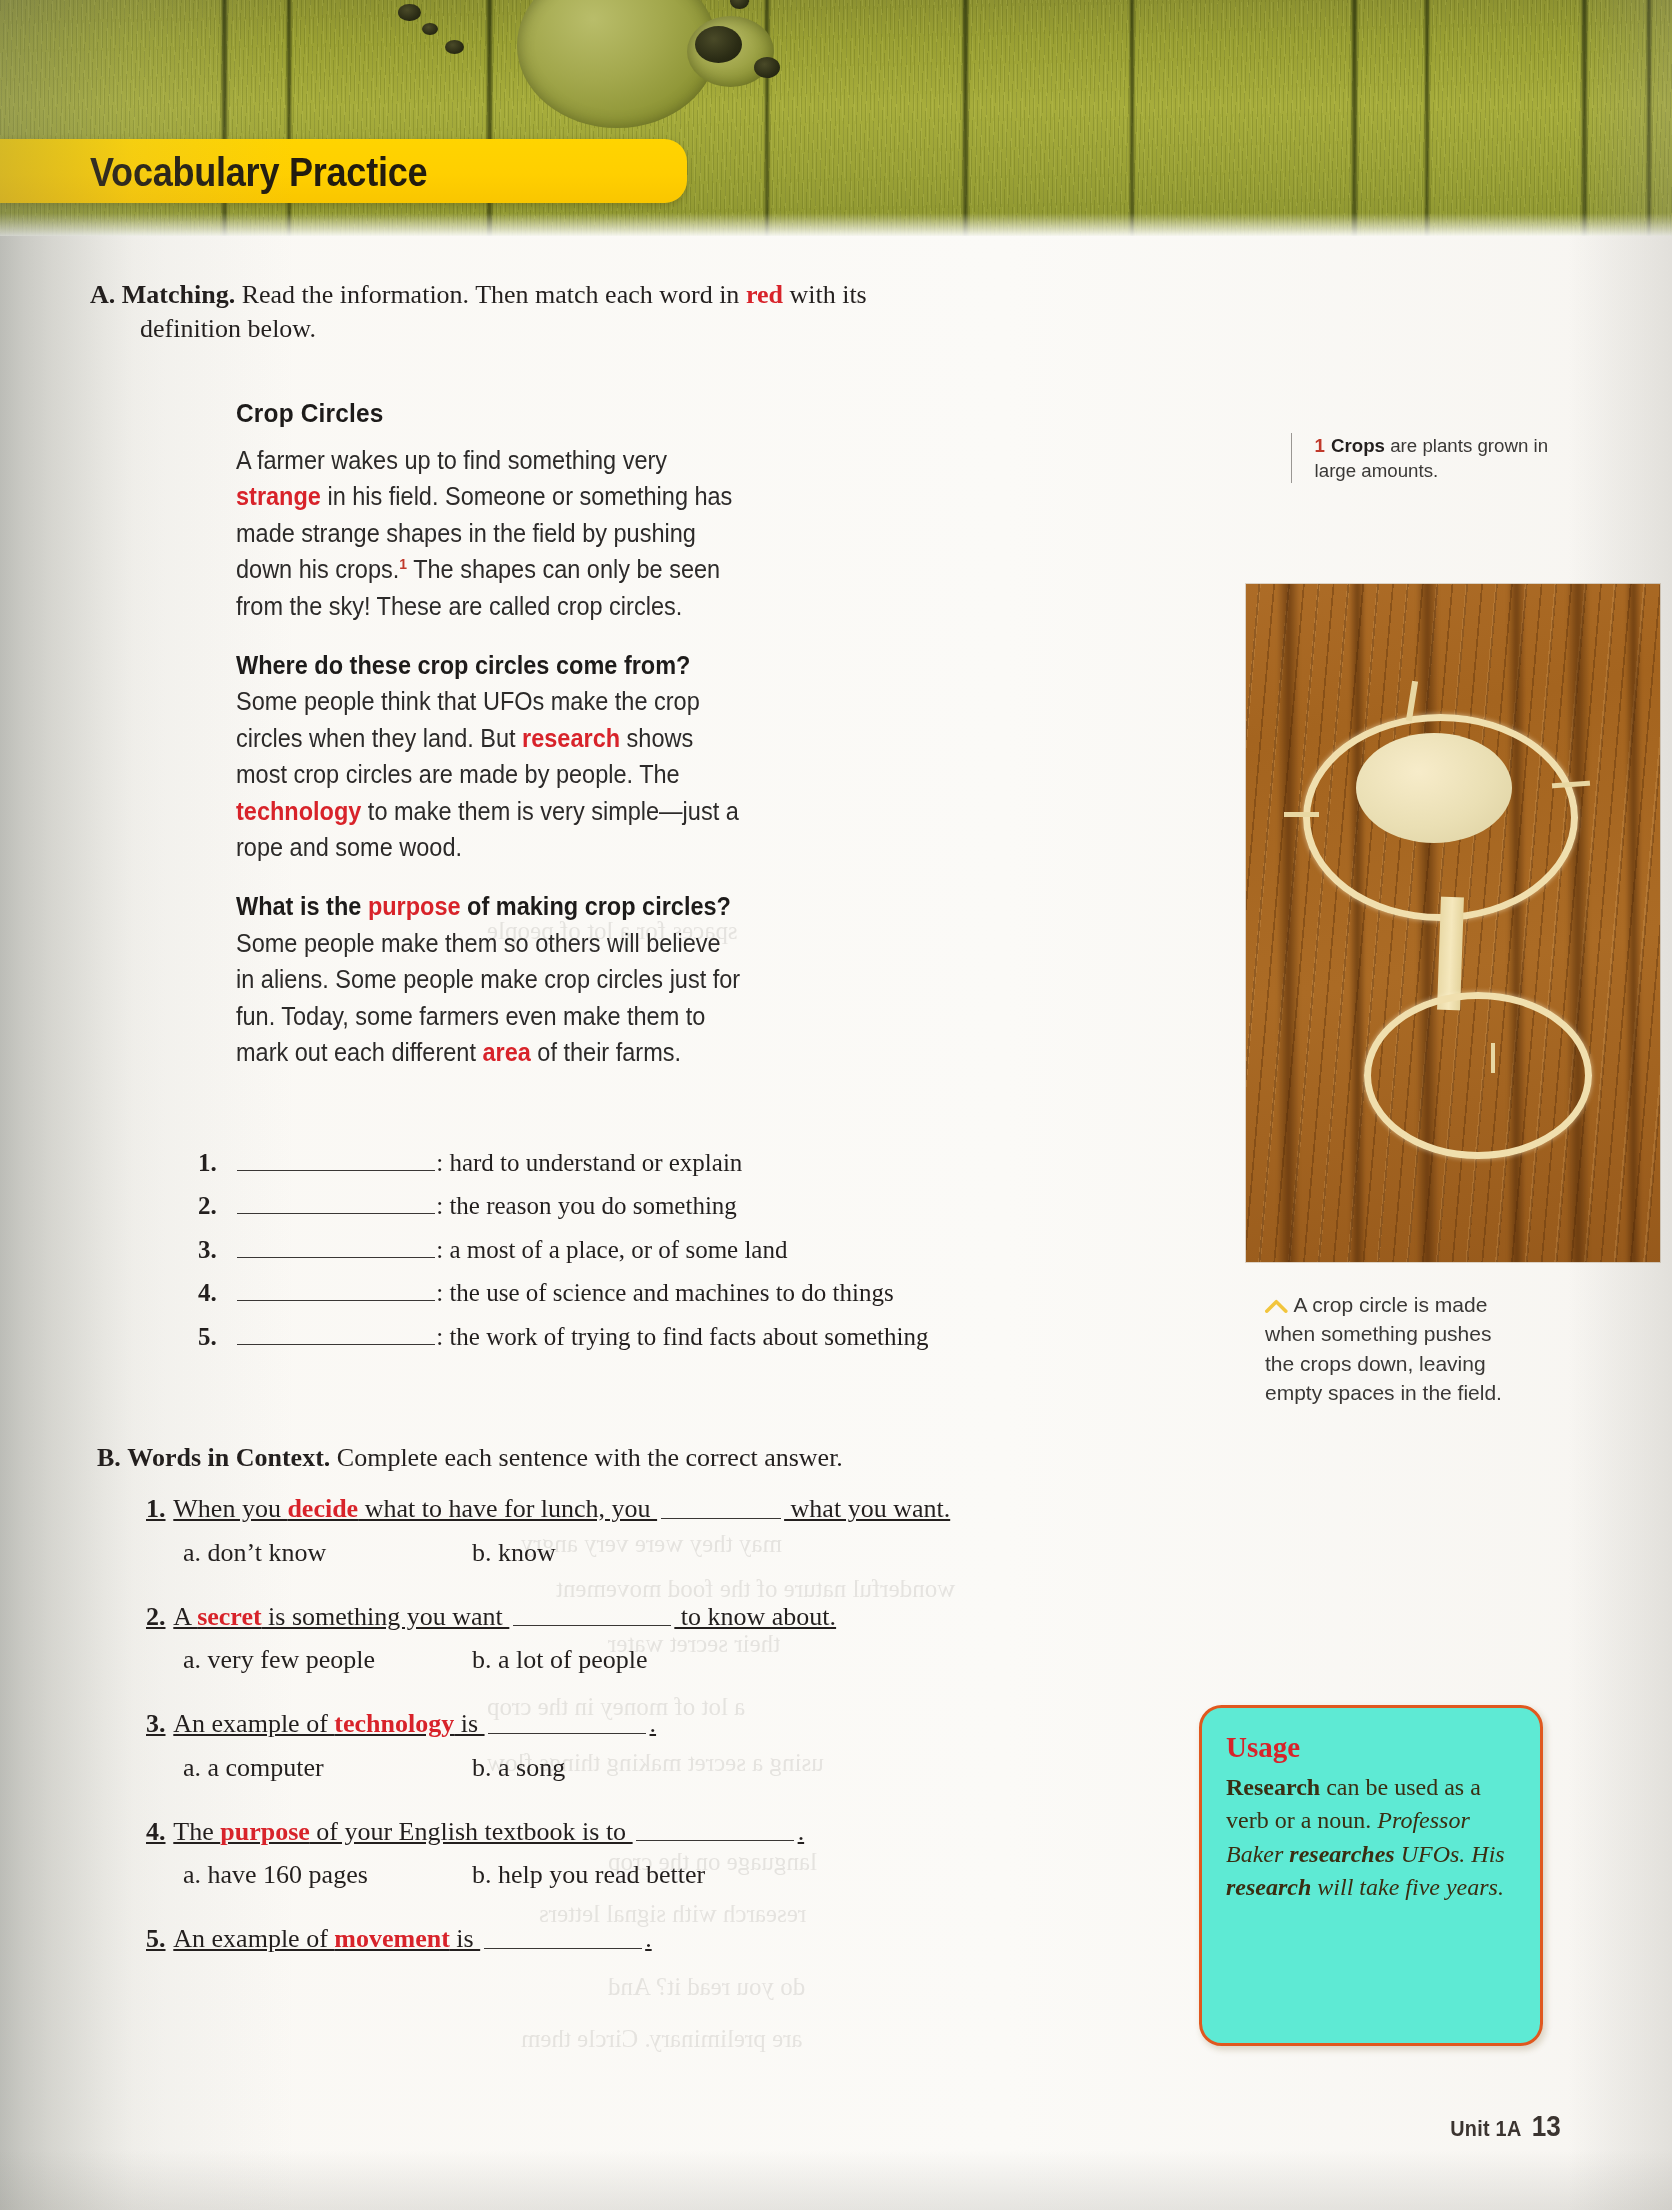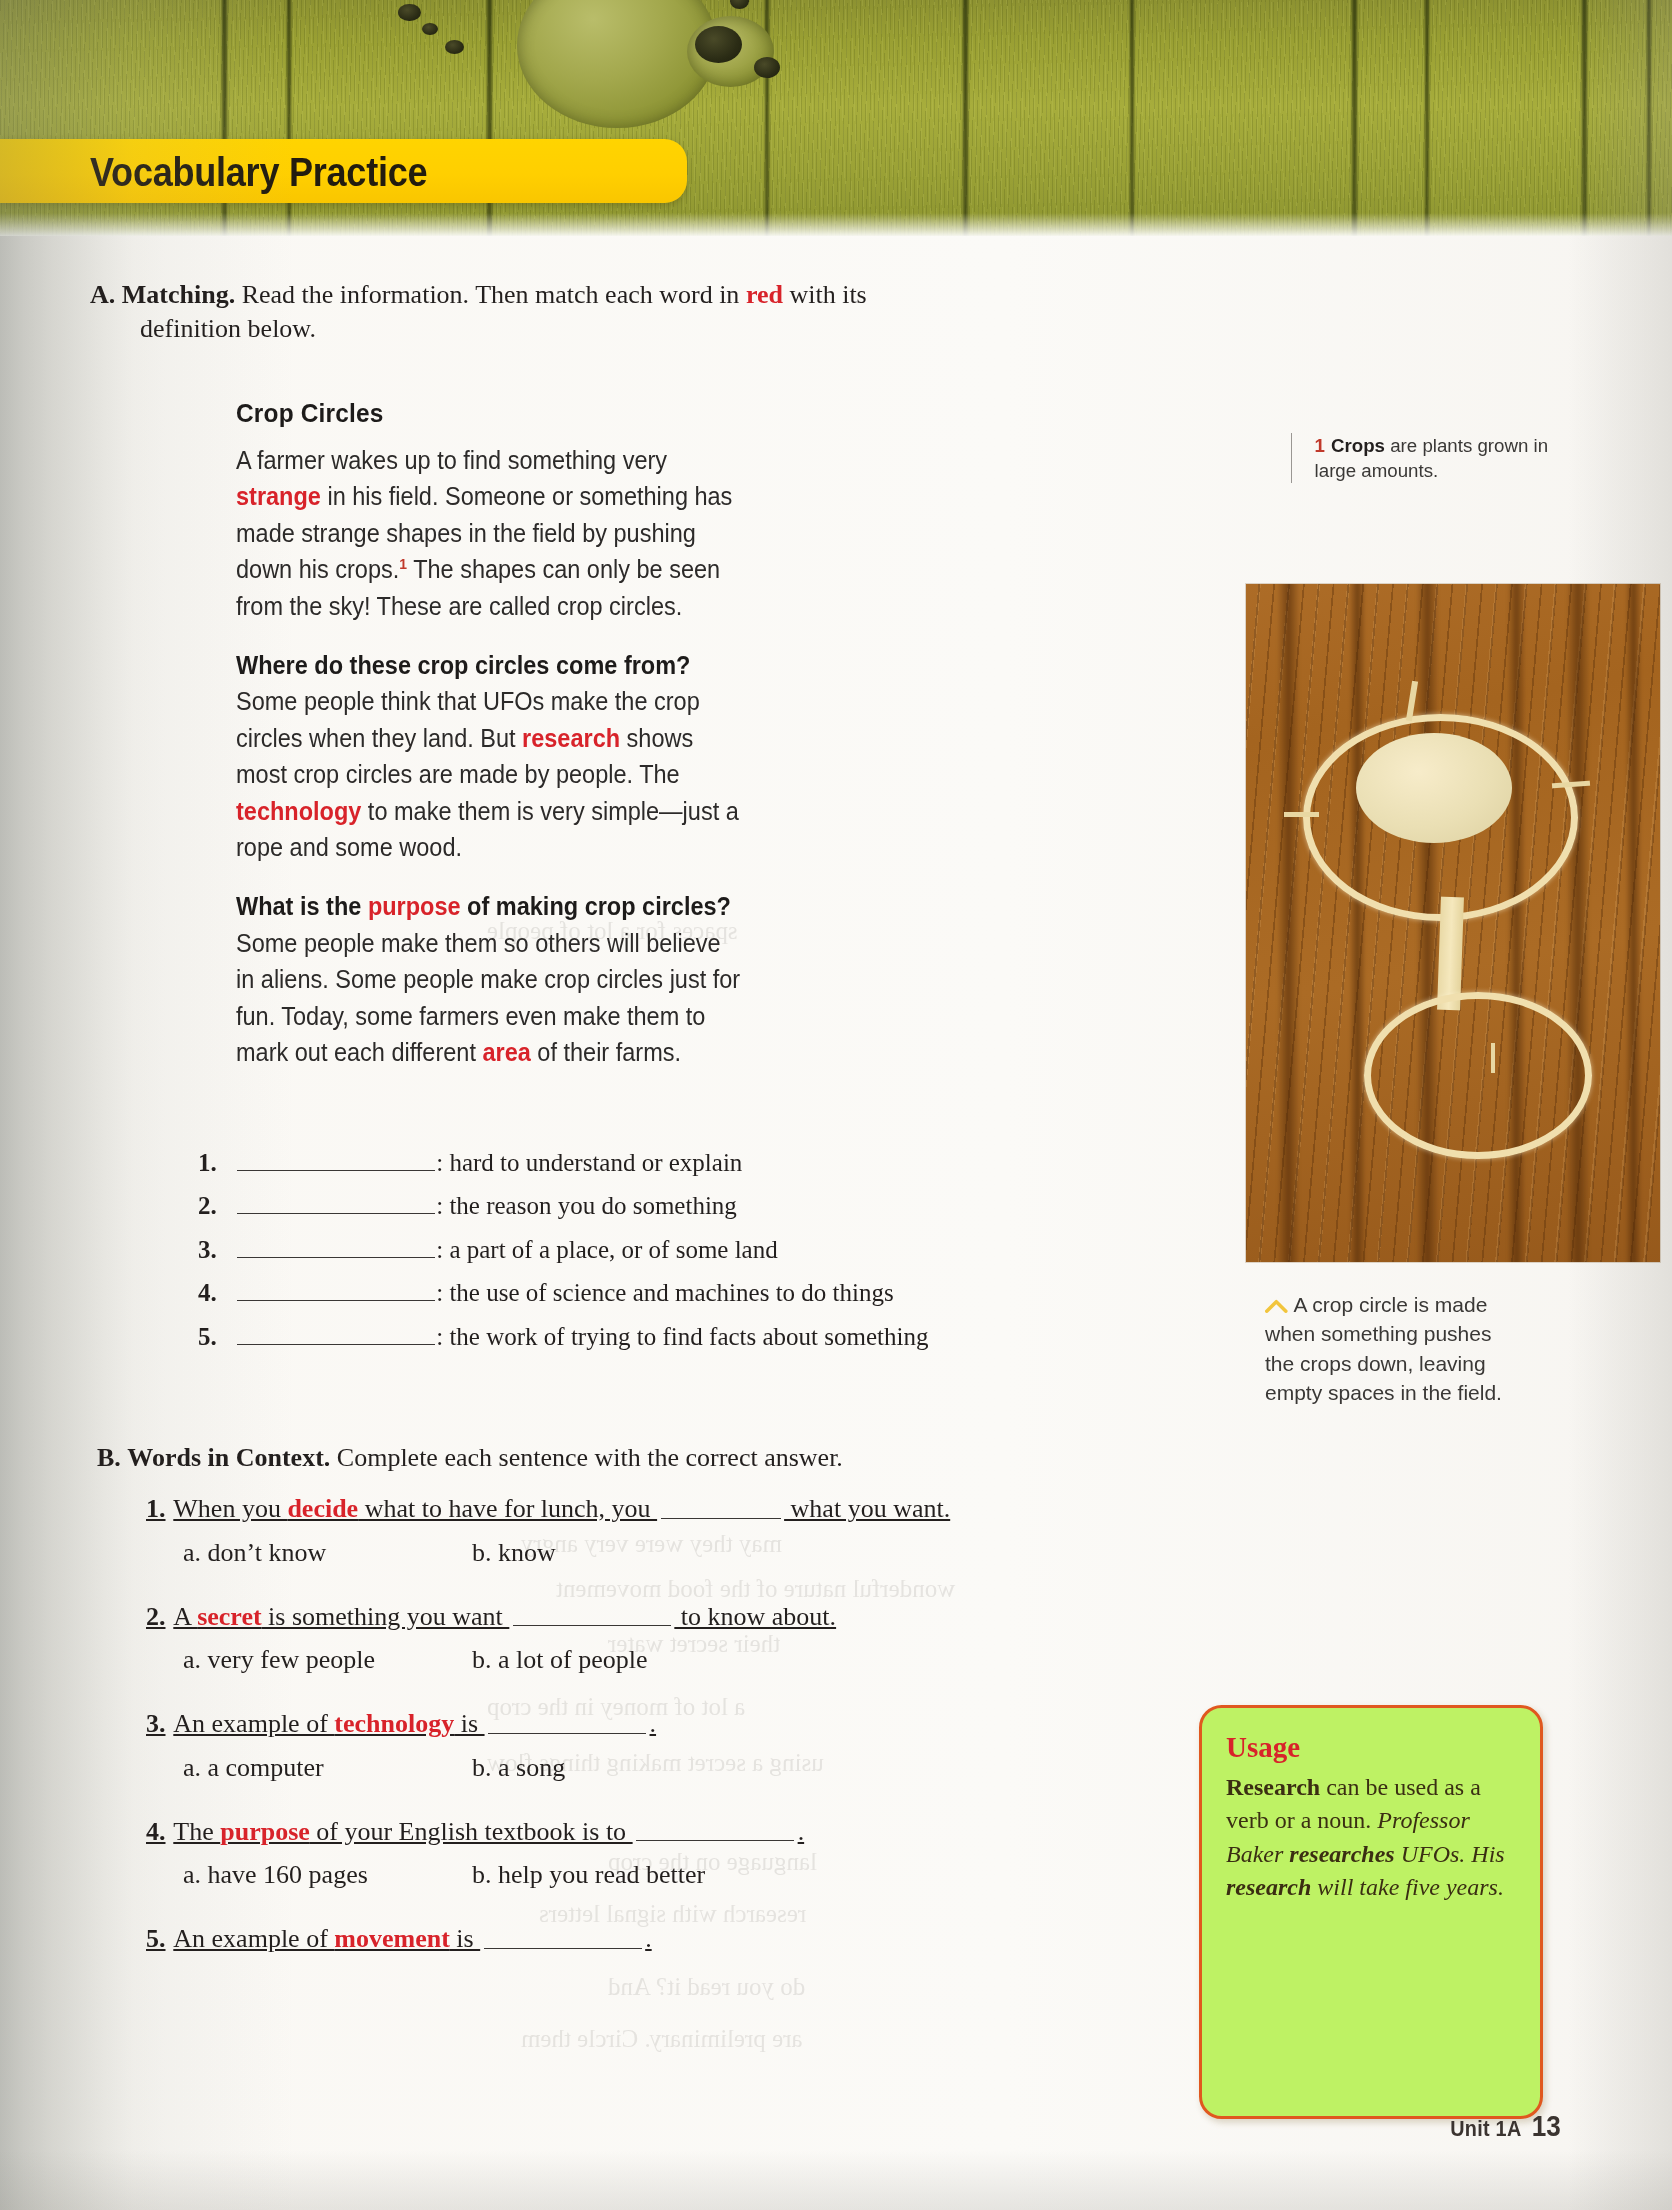": a part of a" span.match-def { text: part -> most }
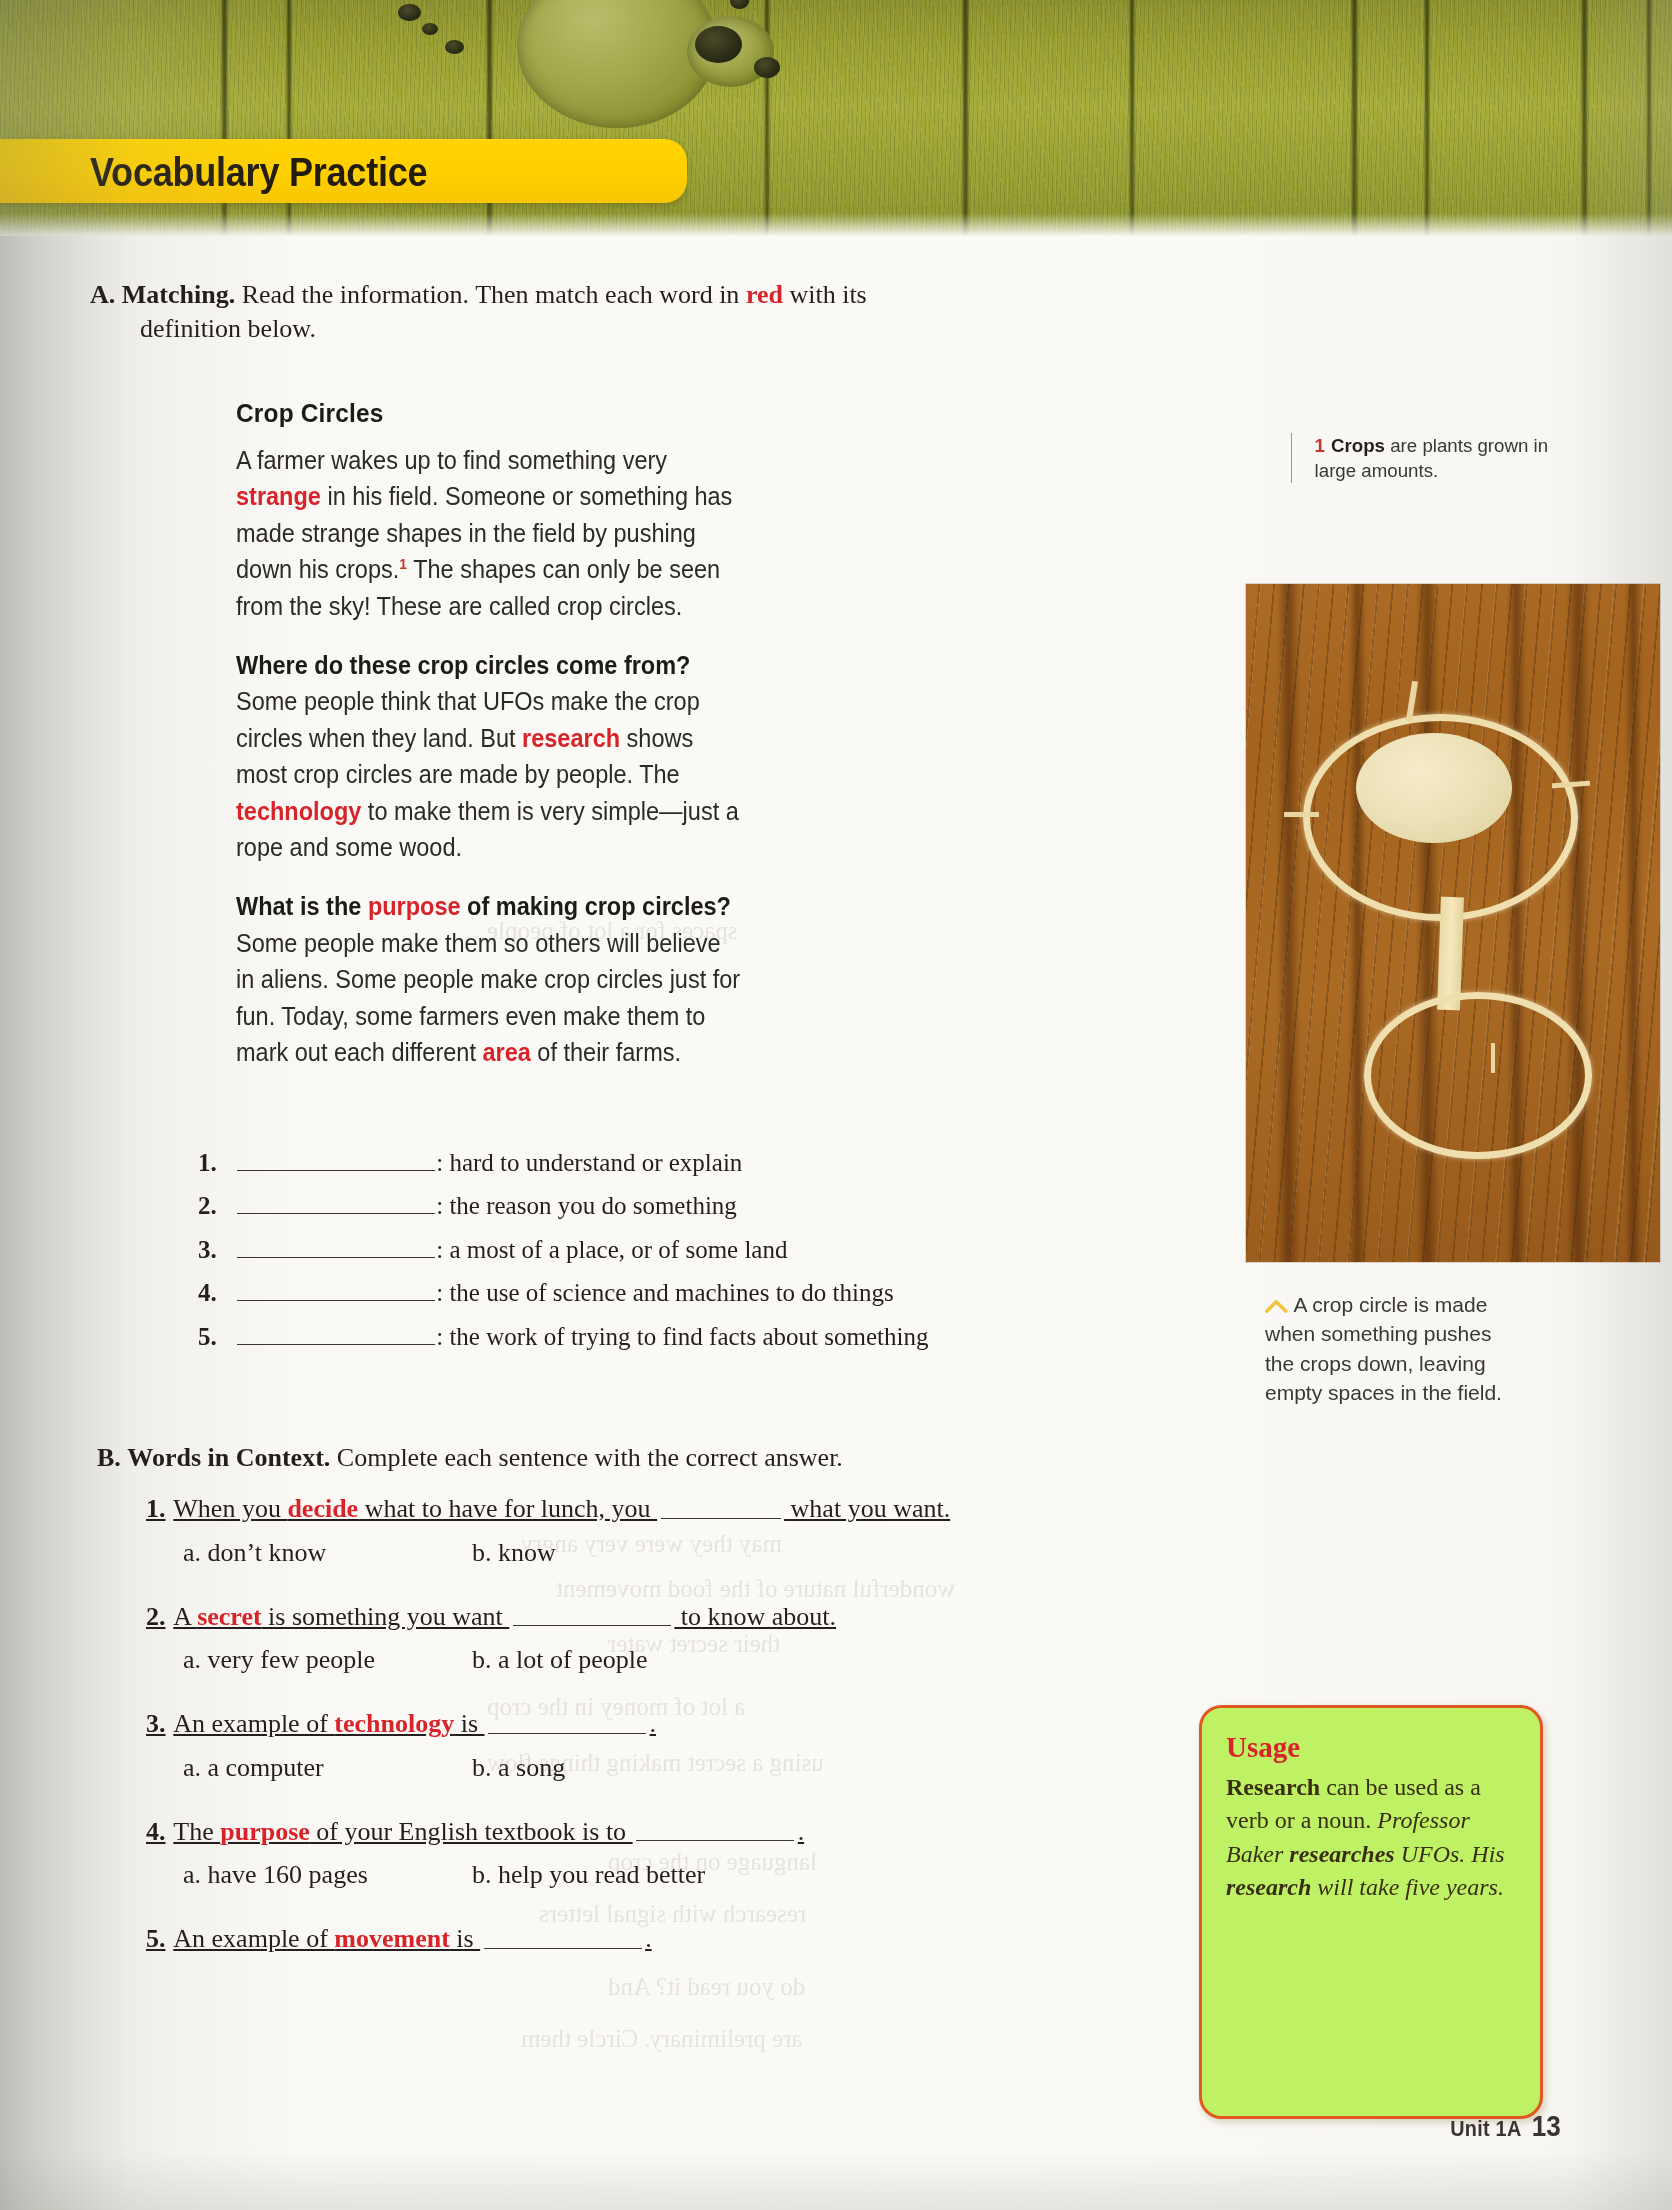"Usage" .usage { background: #bef264 -> #5eead4; height: 414px -> 341px }
